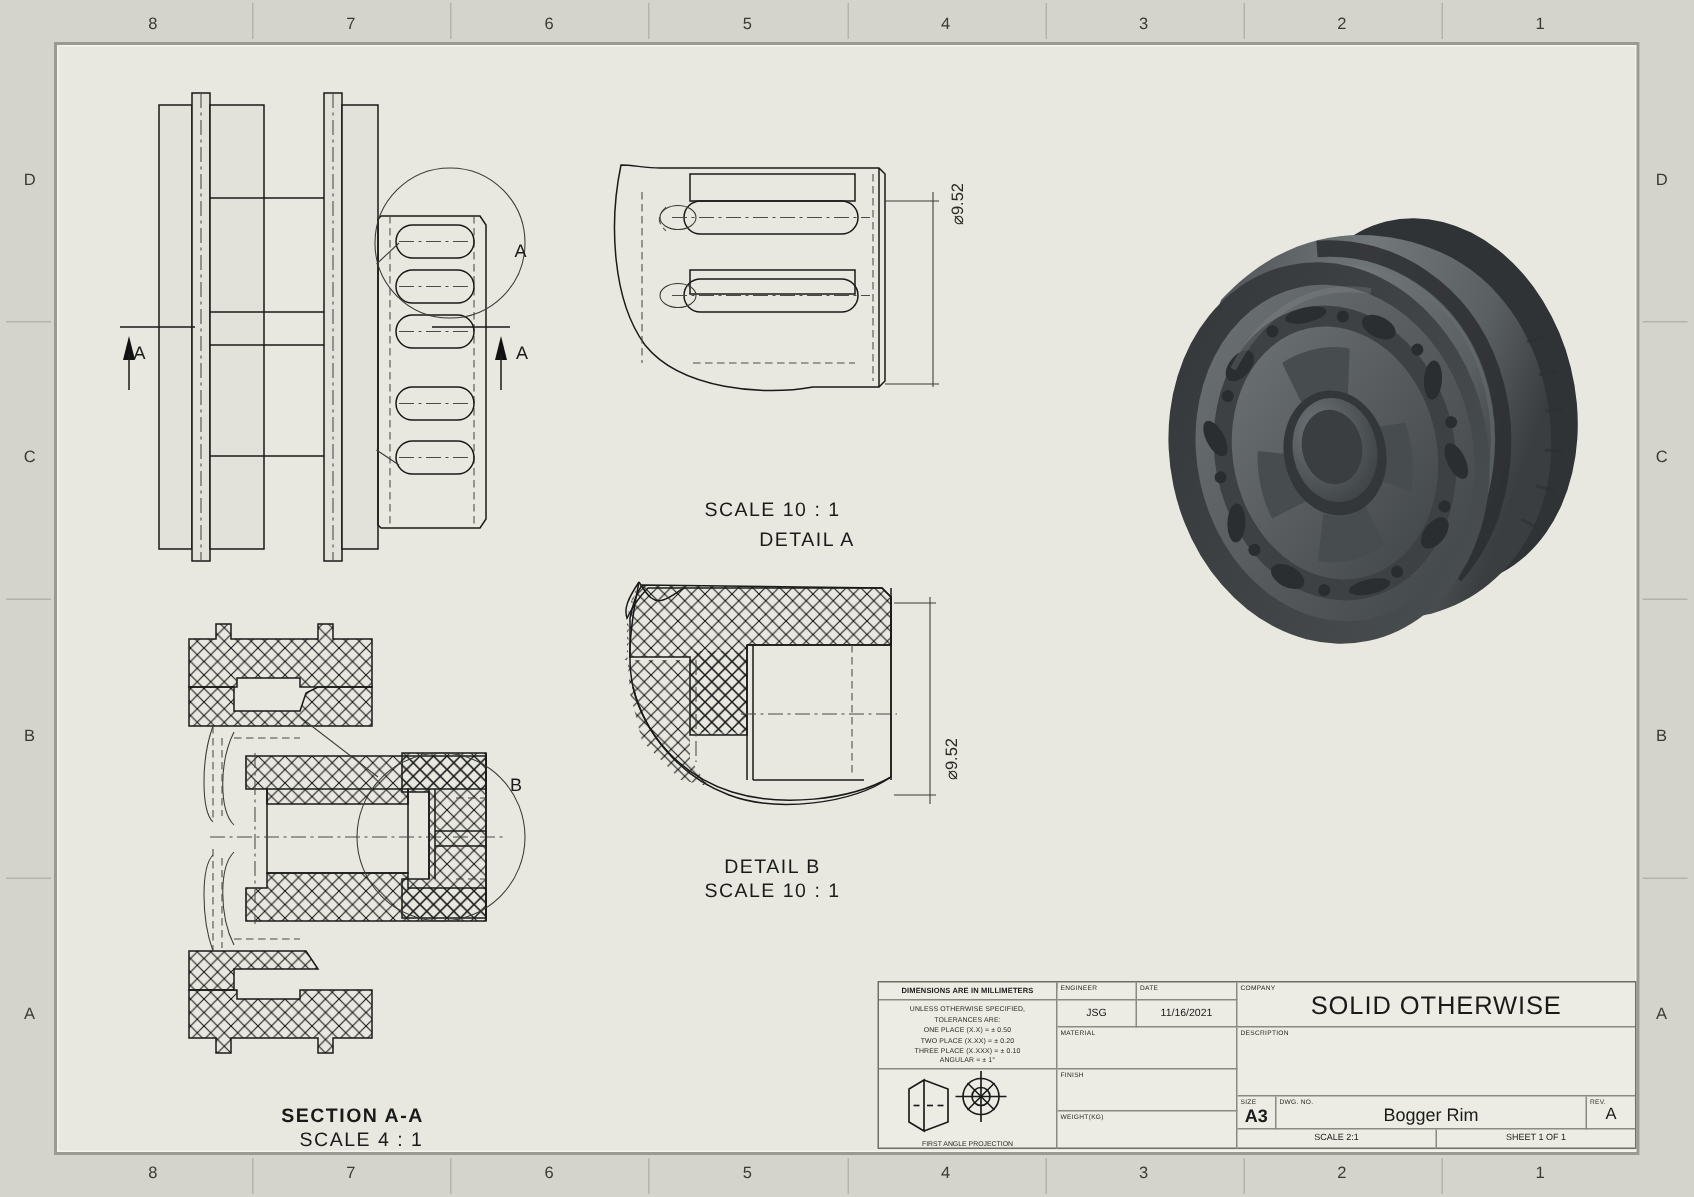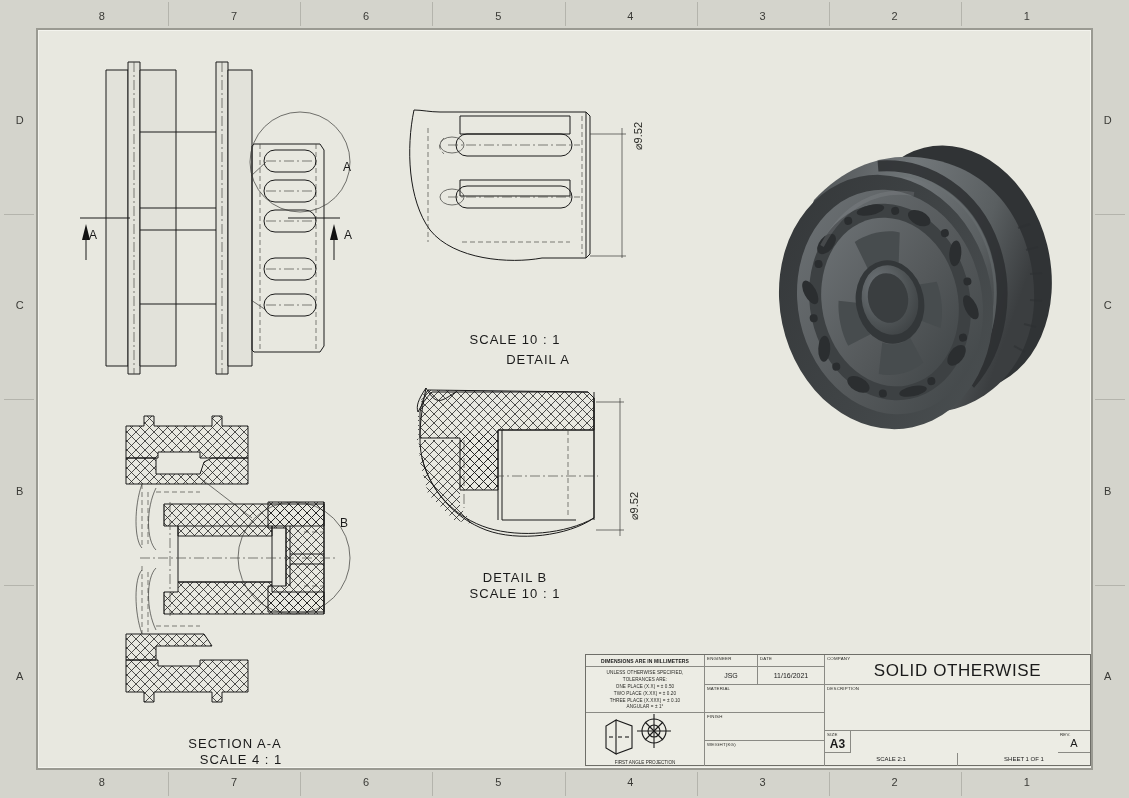"SECTION A-A" div.vlabel { font-weight: none -> bold }
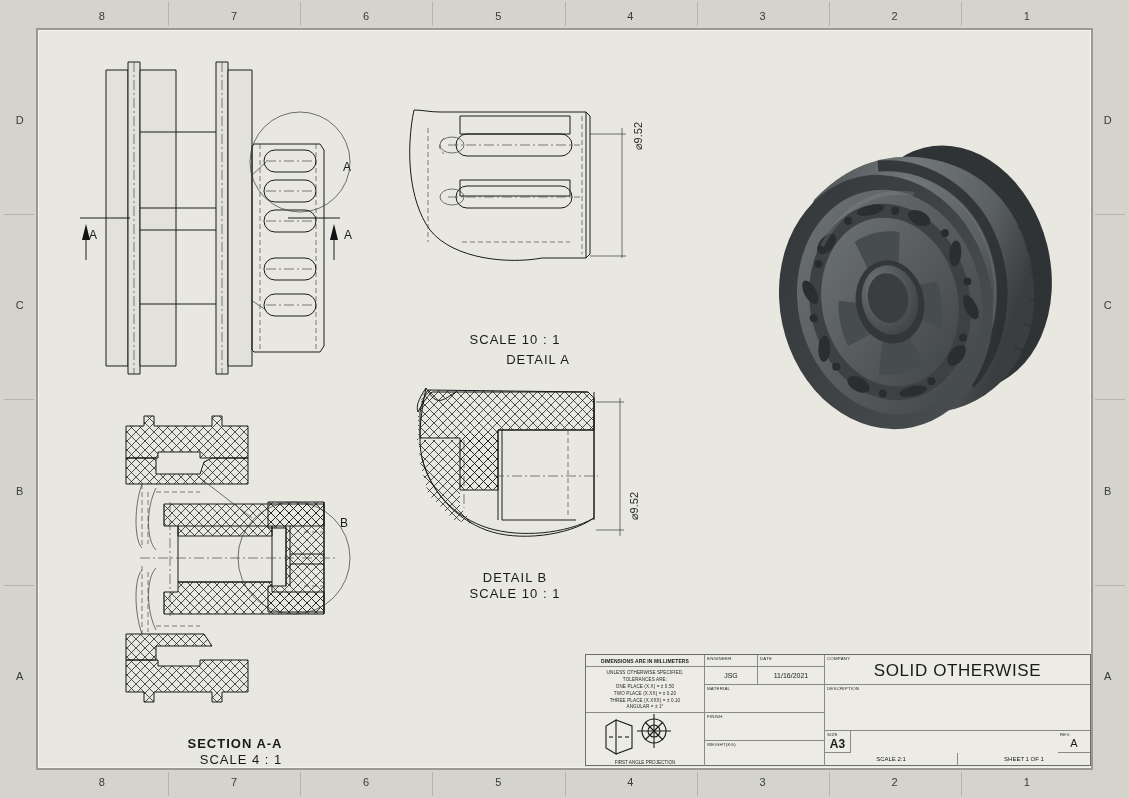"Bogger Rim" div.tbcell { html: none -> <div> <div>DWG. NO.</div> <div>Bogger Rim</div> </div> }
